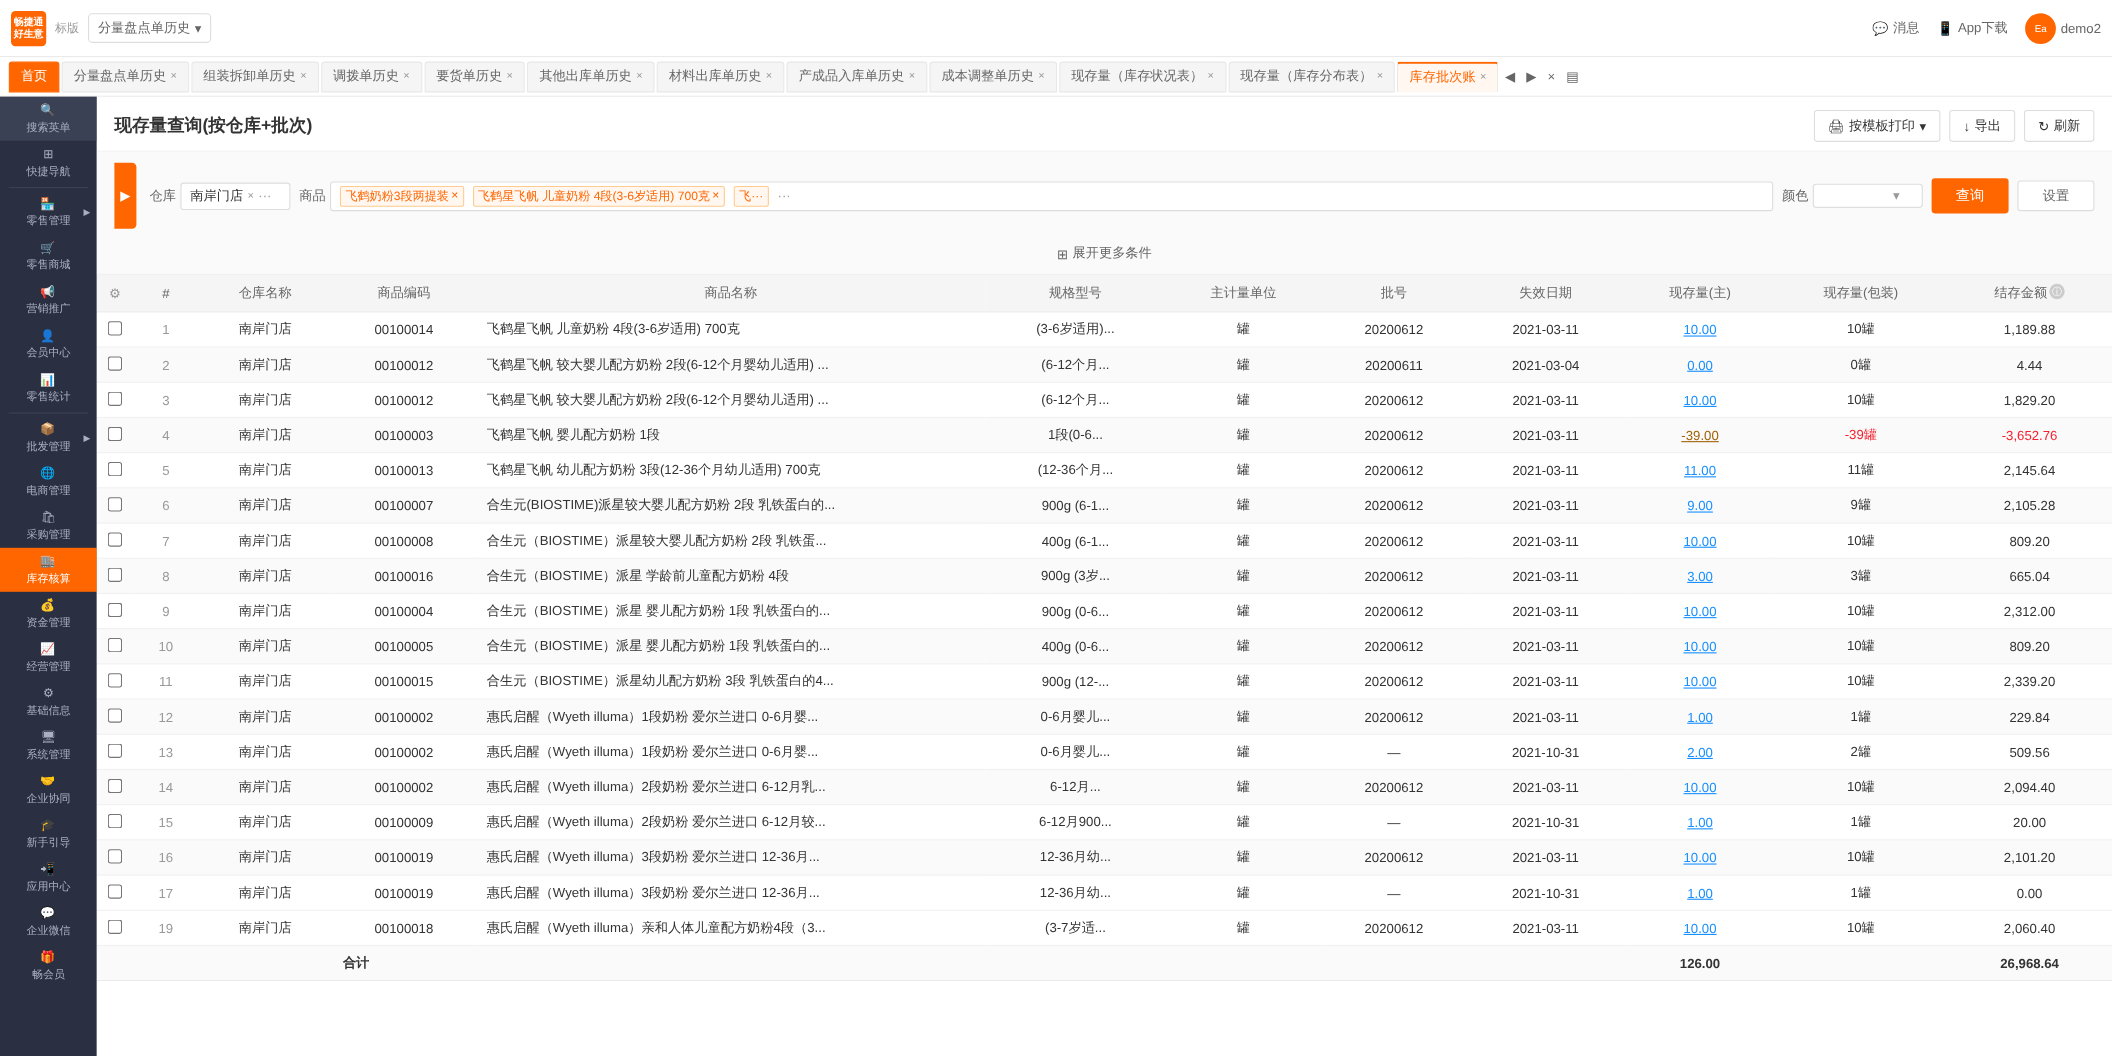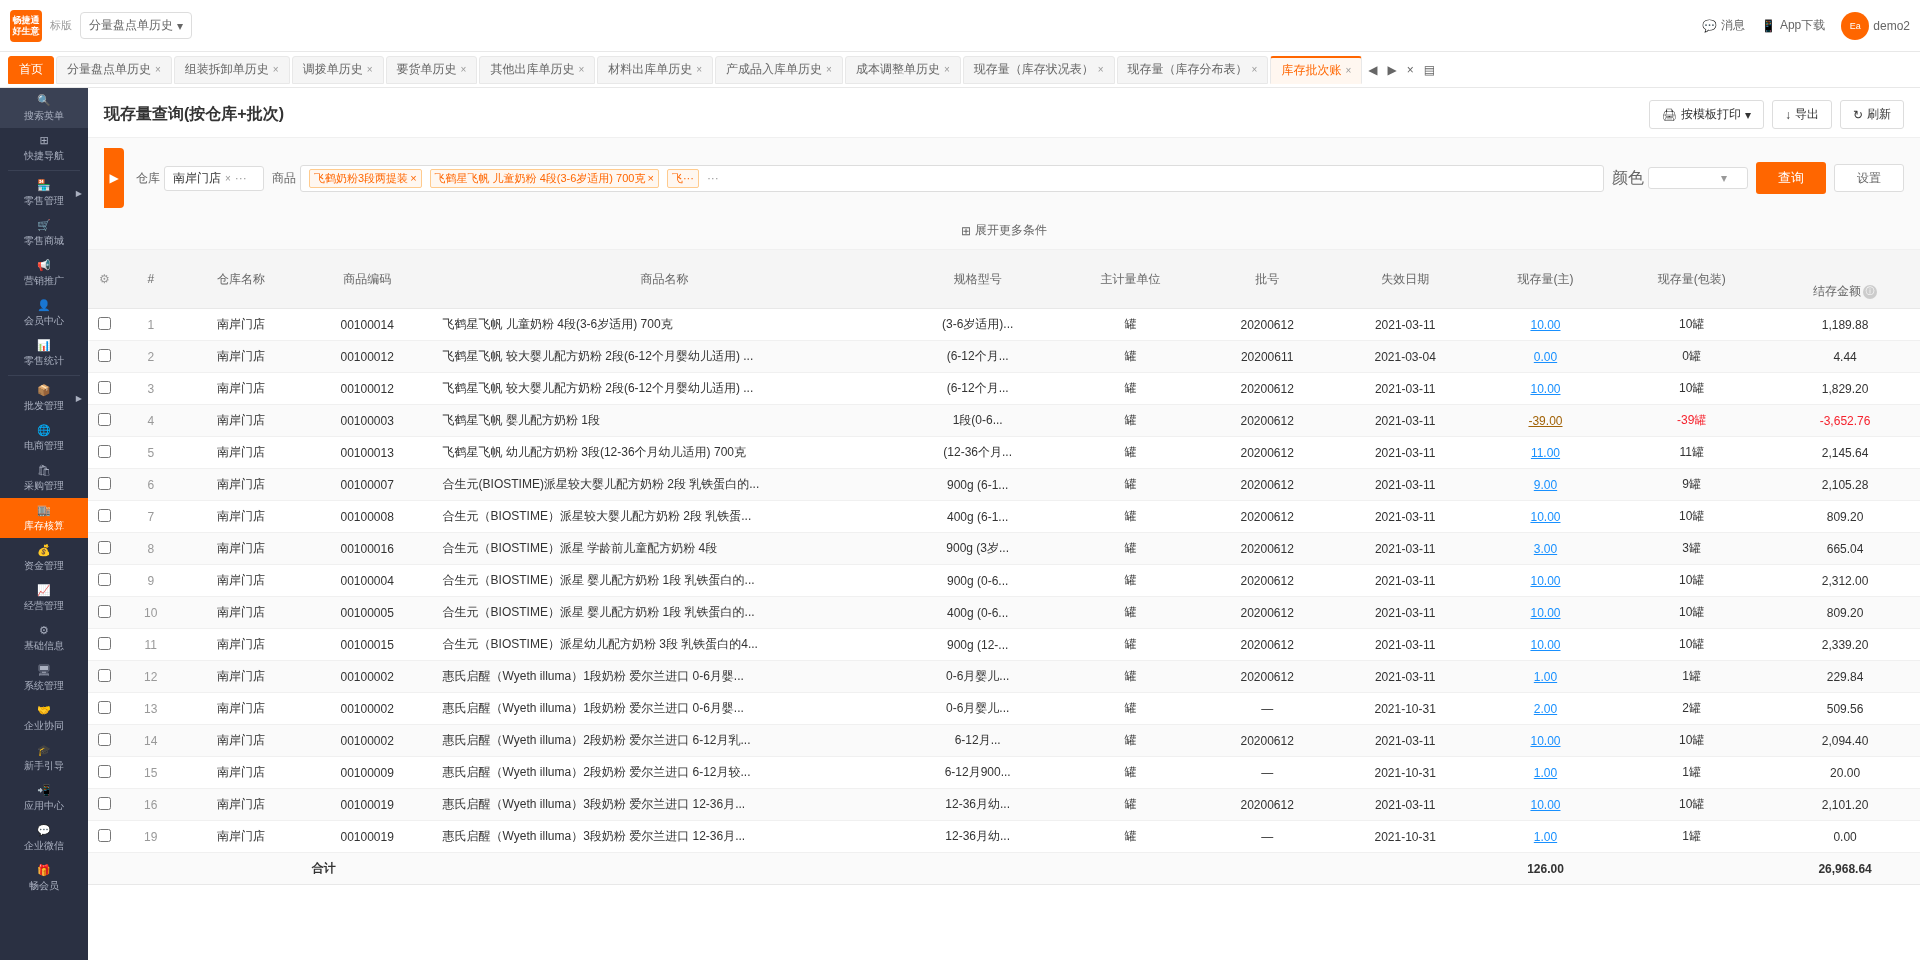"颜色" span { font-size: 16px -> 12px }
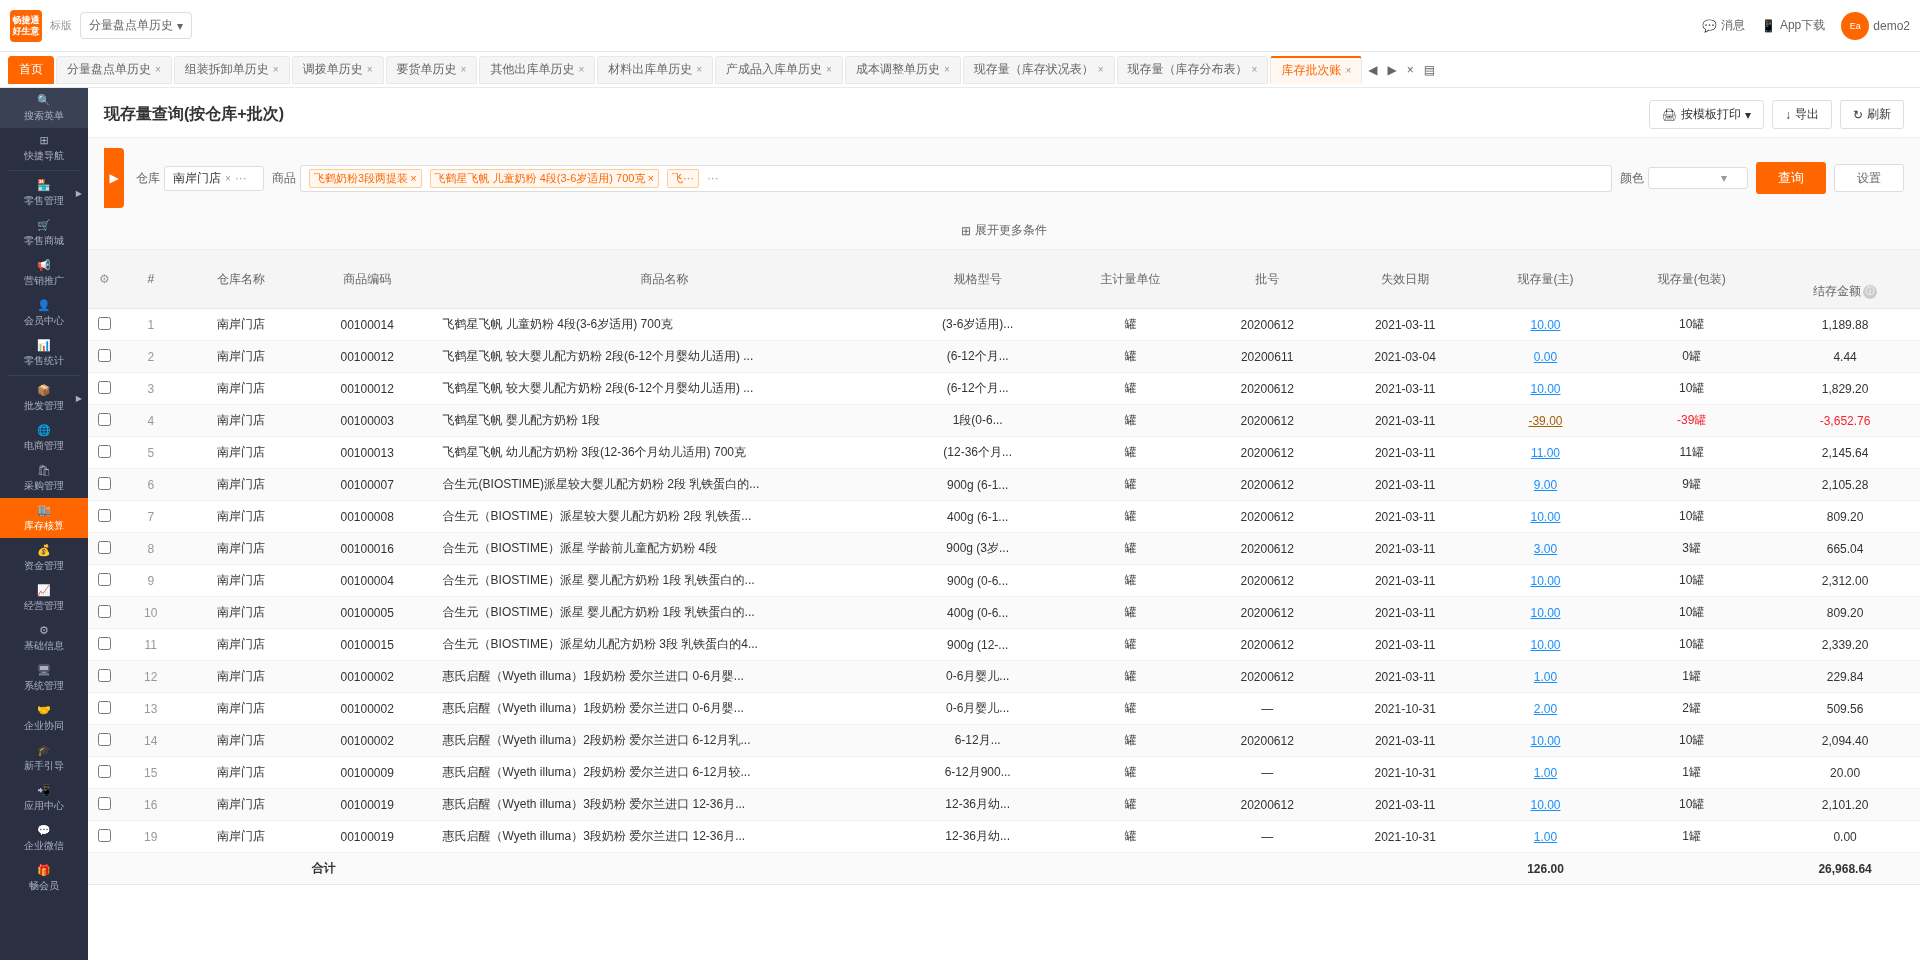"结存金额" .th-info { align-items: center -> none; margin-top: 25px -> none }
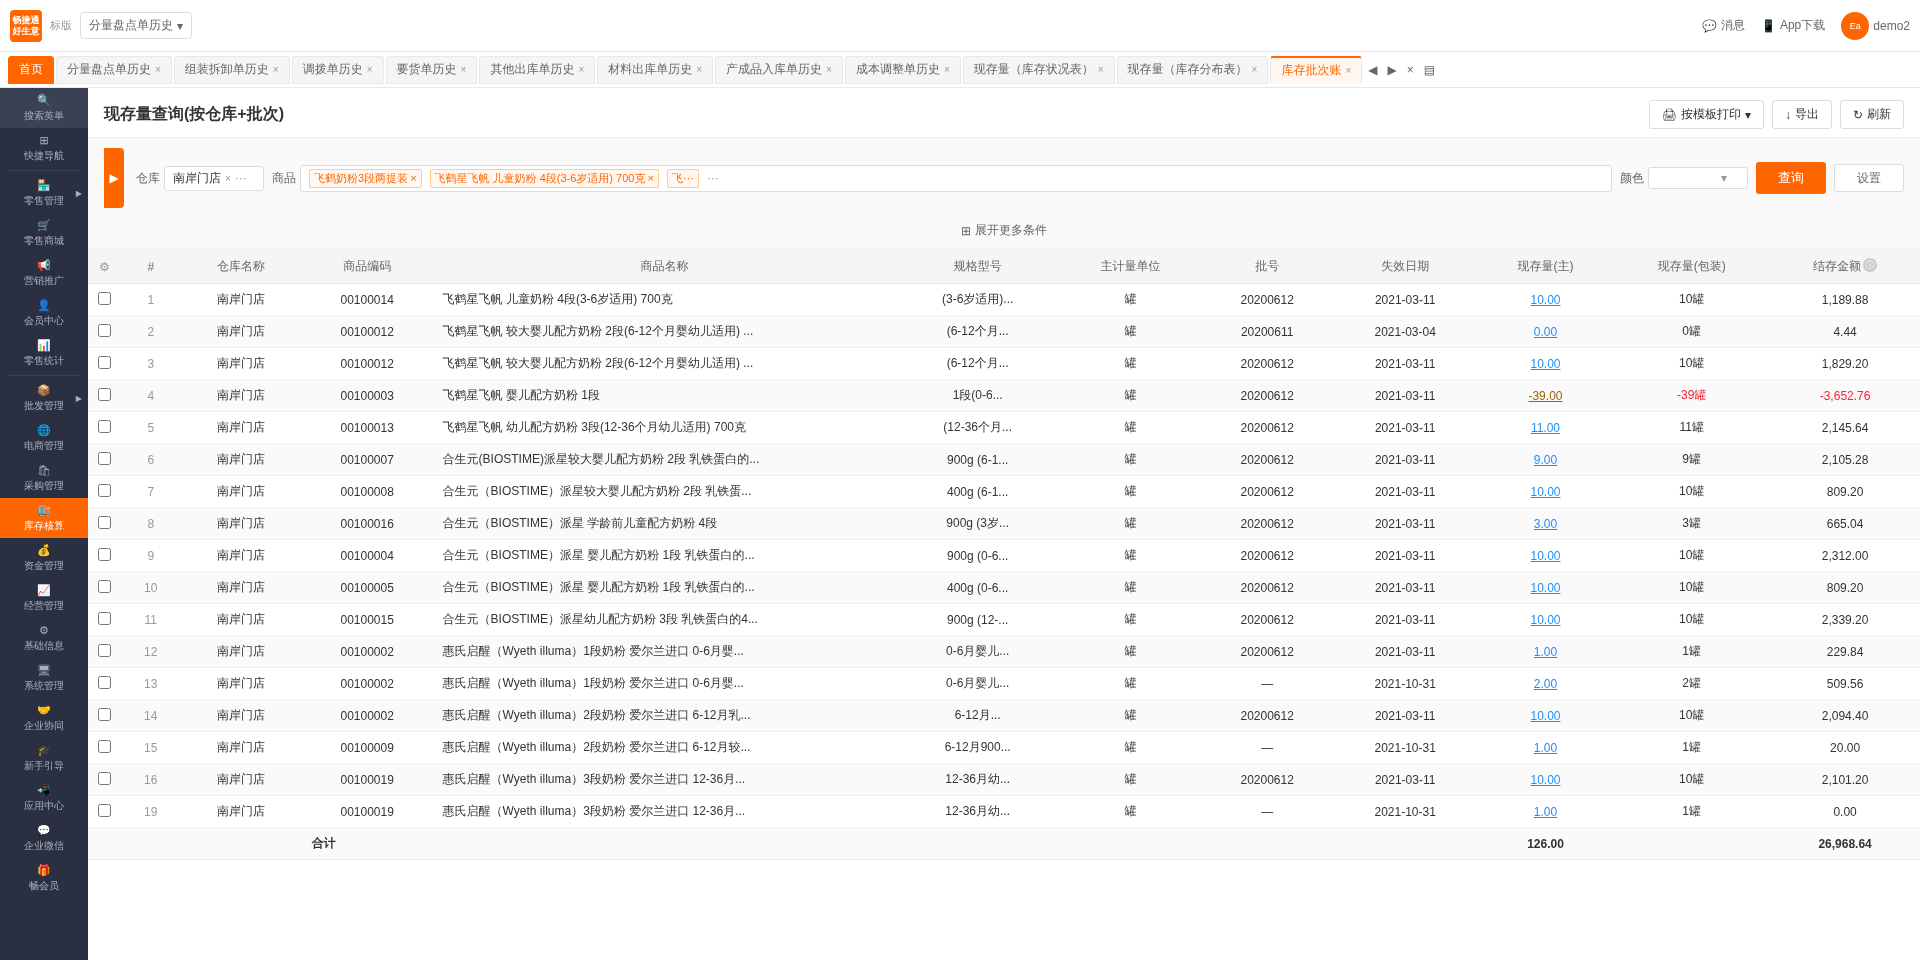"19" td.row-num { text: 19 -> 17 }
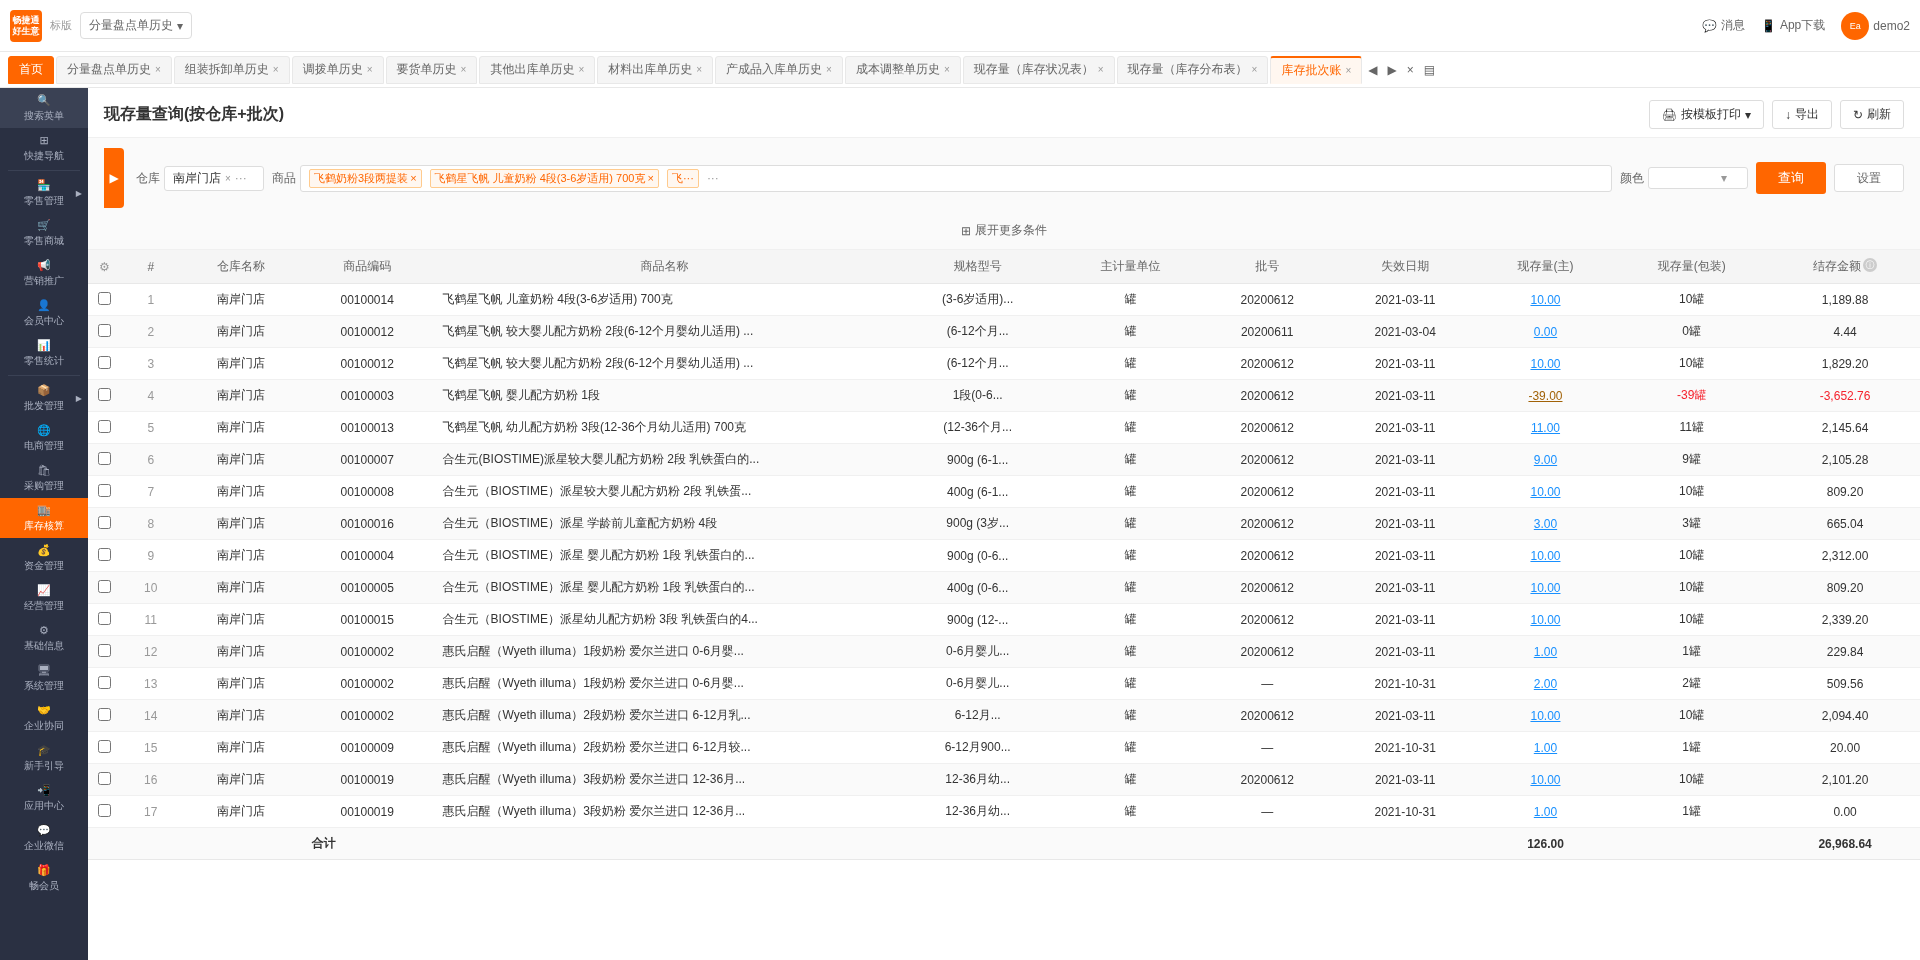"19" tr { html: none -> <tr> <td> <input> </td> <td>19</td> <td>南岸门店</td> <td>00100018</td> <td>惠氏启醒（Wyeth illuma）亲和人体儿童配方奶粉4段（3...</td> <td>(3-7岁适...</td> <td>罐</td> <td>20200612</td> <td>2021-03-11</td> <td><span>10.00</span></td> <td>10罐</td> <td>2,060.40</td> </tr> }
